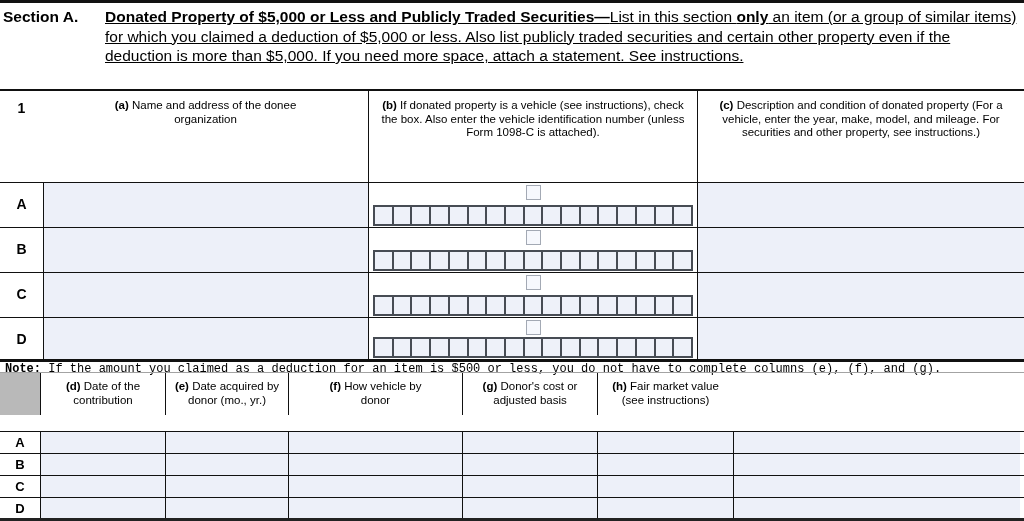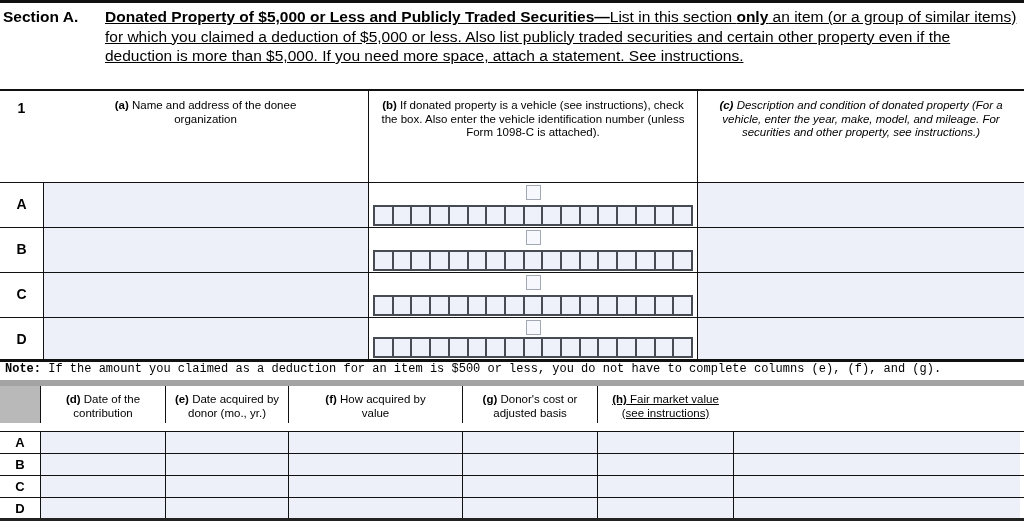"(c) Description and condition of" .c-c { font-style: italic -> none }
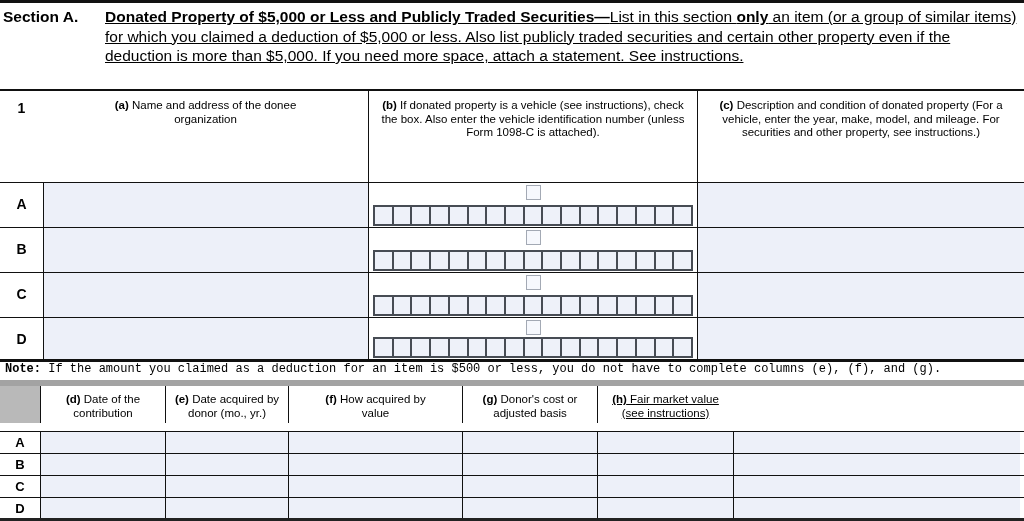"(d) Date of the contribution" .t2-hdr { border-top: 6px solid #a3a3a3 -> 1px solid #a3a3a3; top: 380px -> 372px }
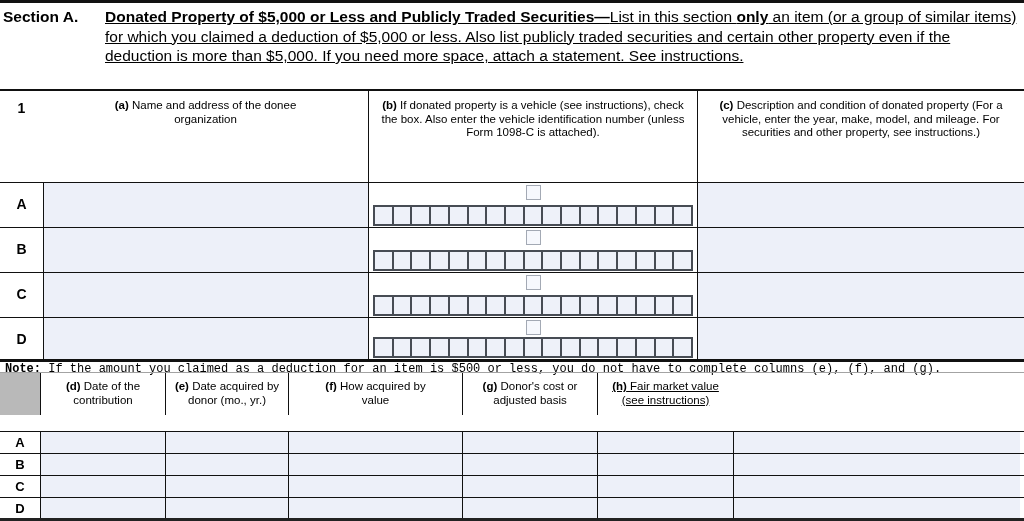"How acquired by value" span { text: acquired by value -> vehicle by donor }
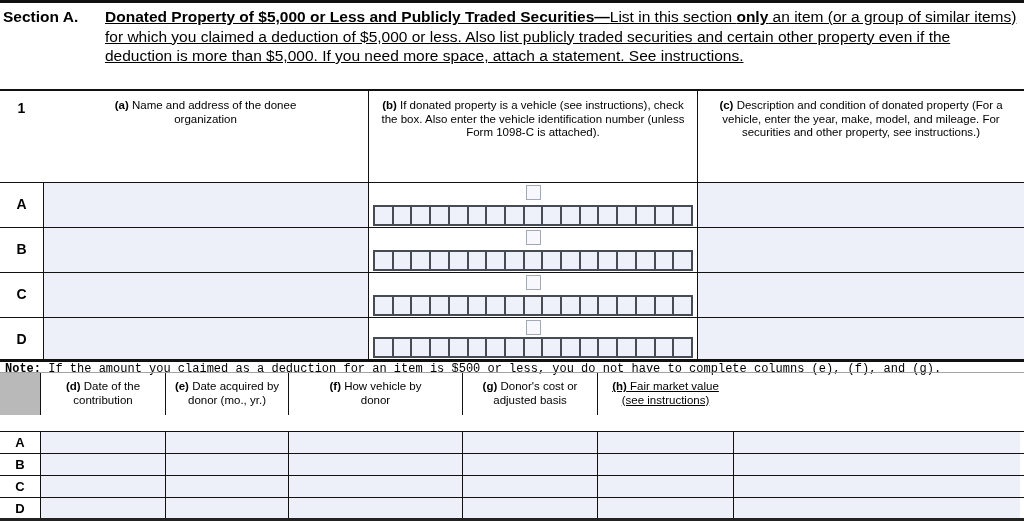"(h) Fair market value (see" .c-h { text-decoration: underline -> none }
